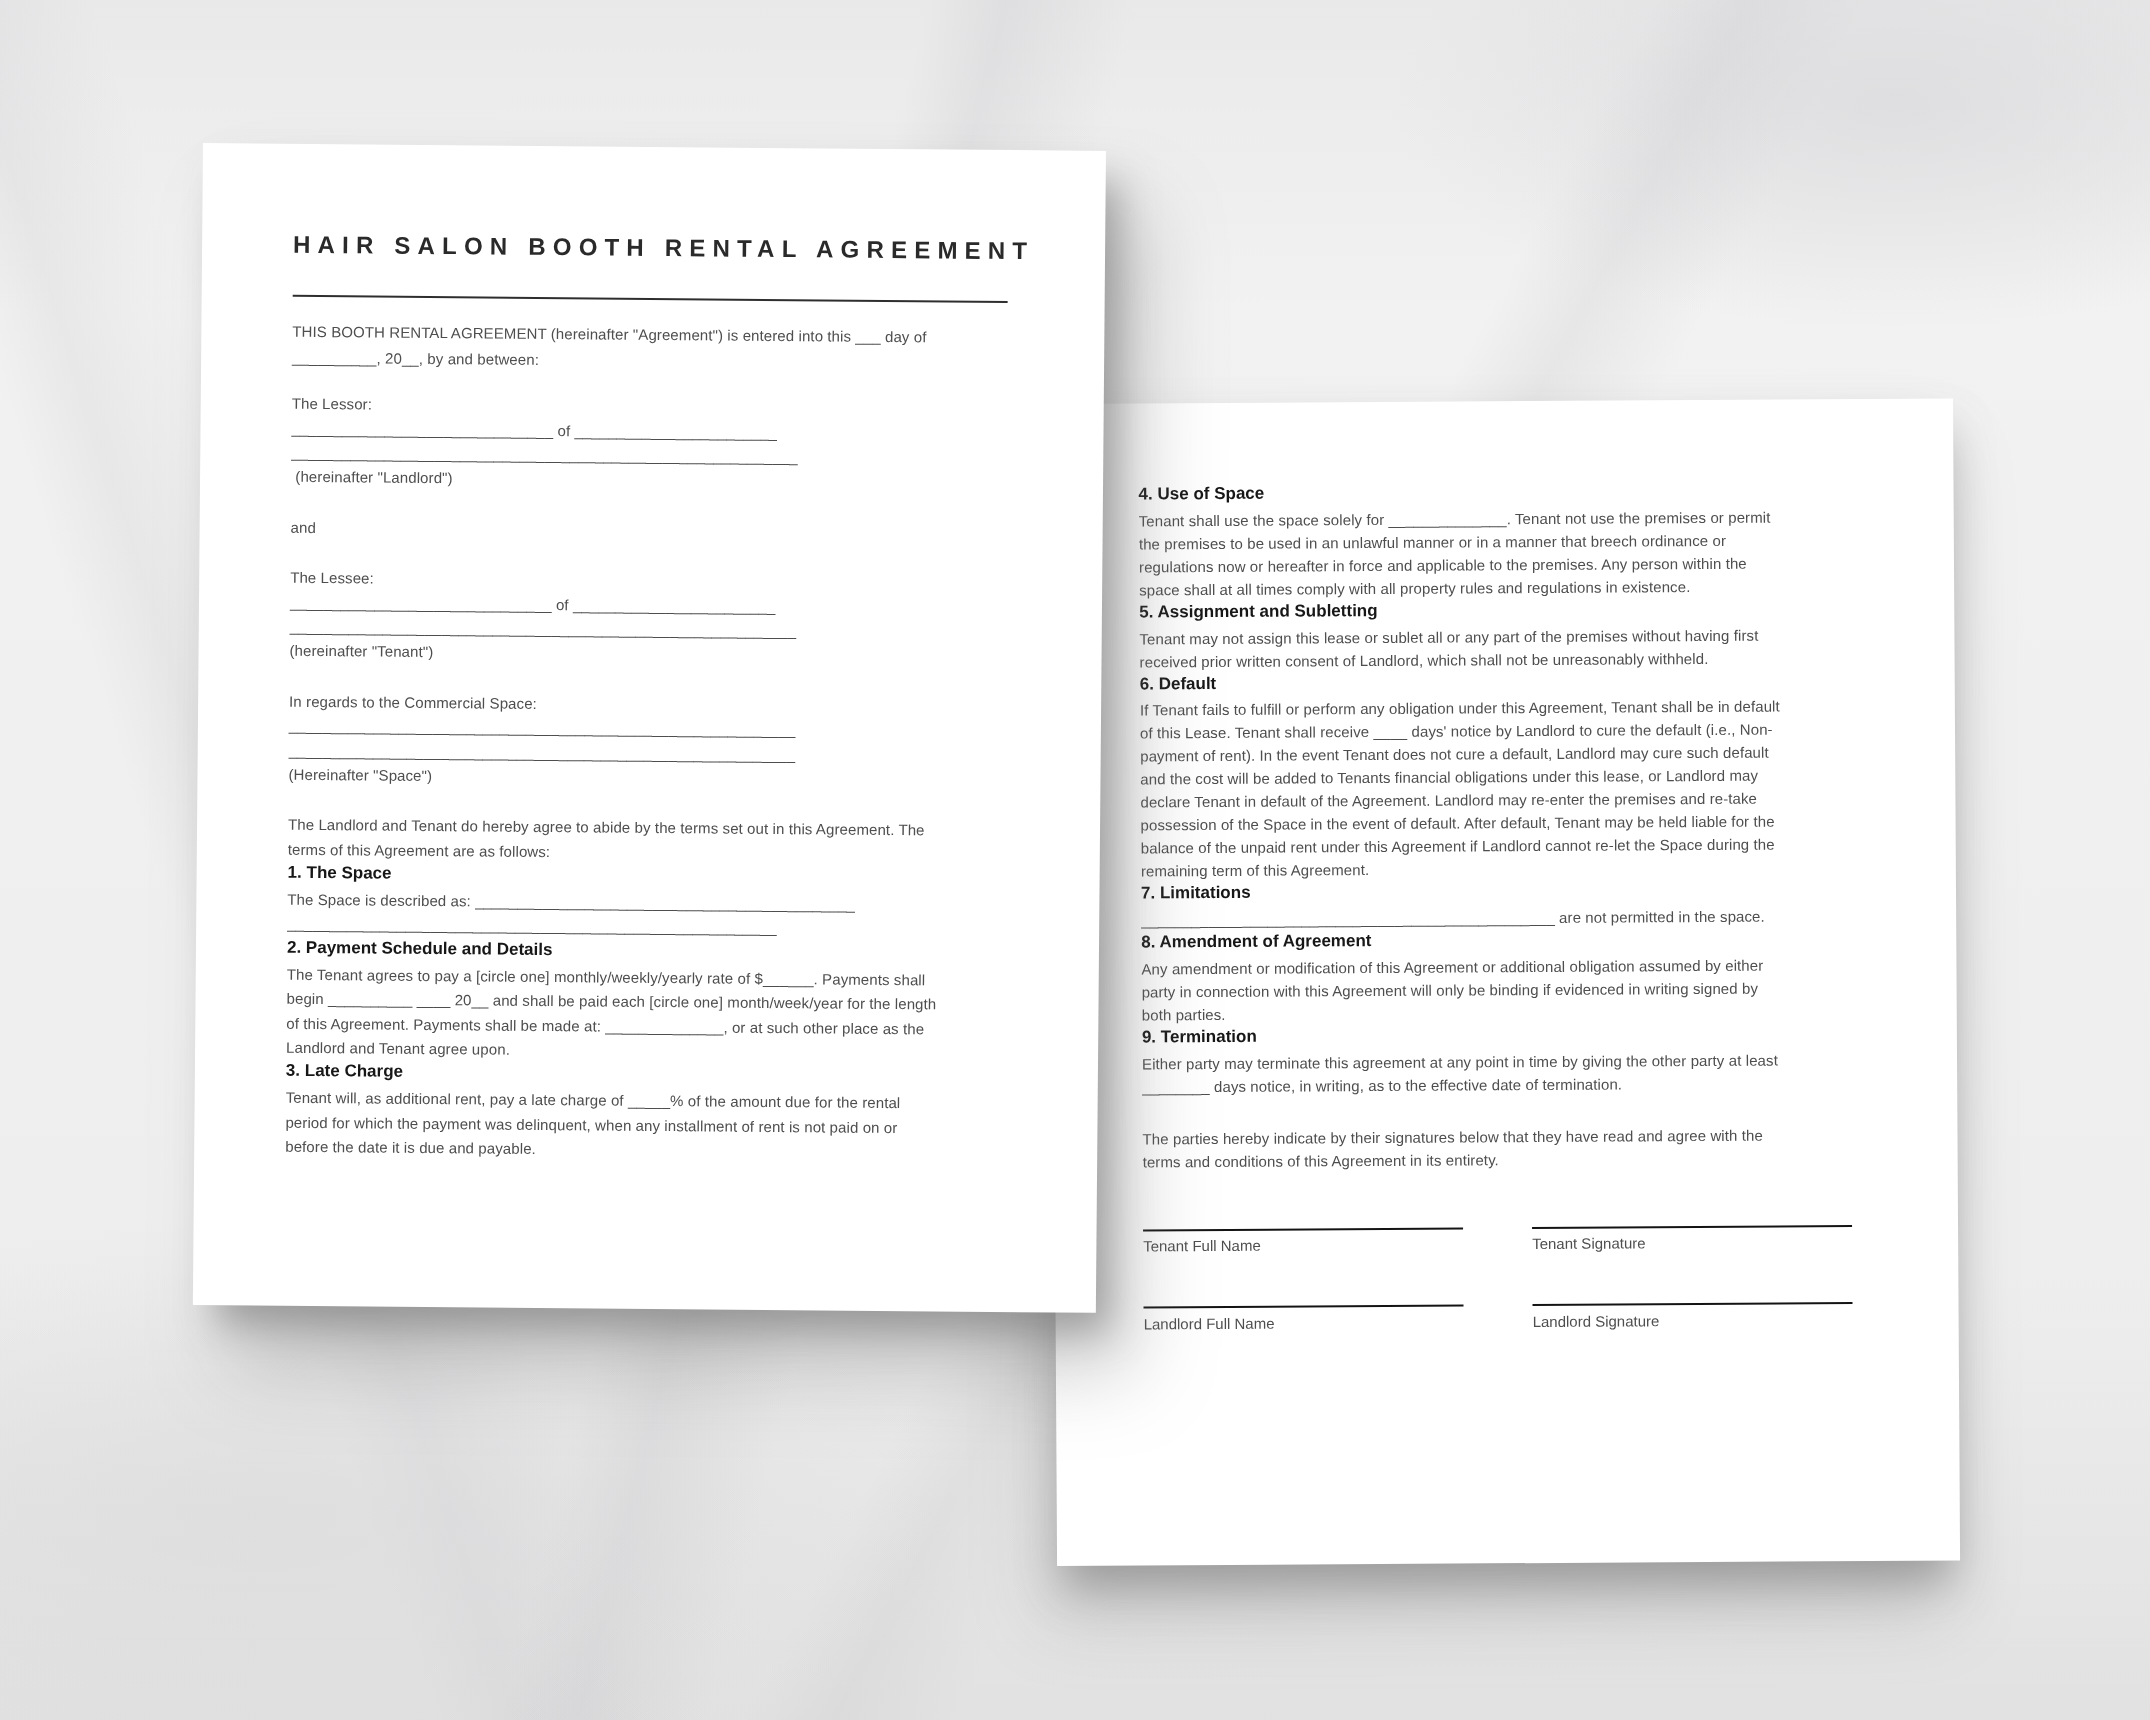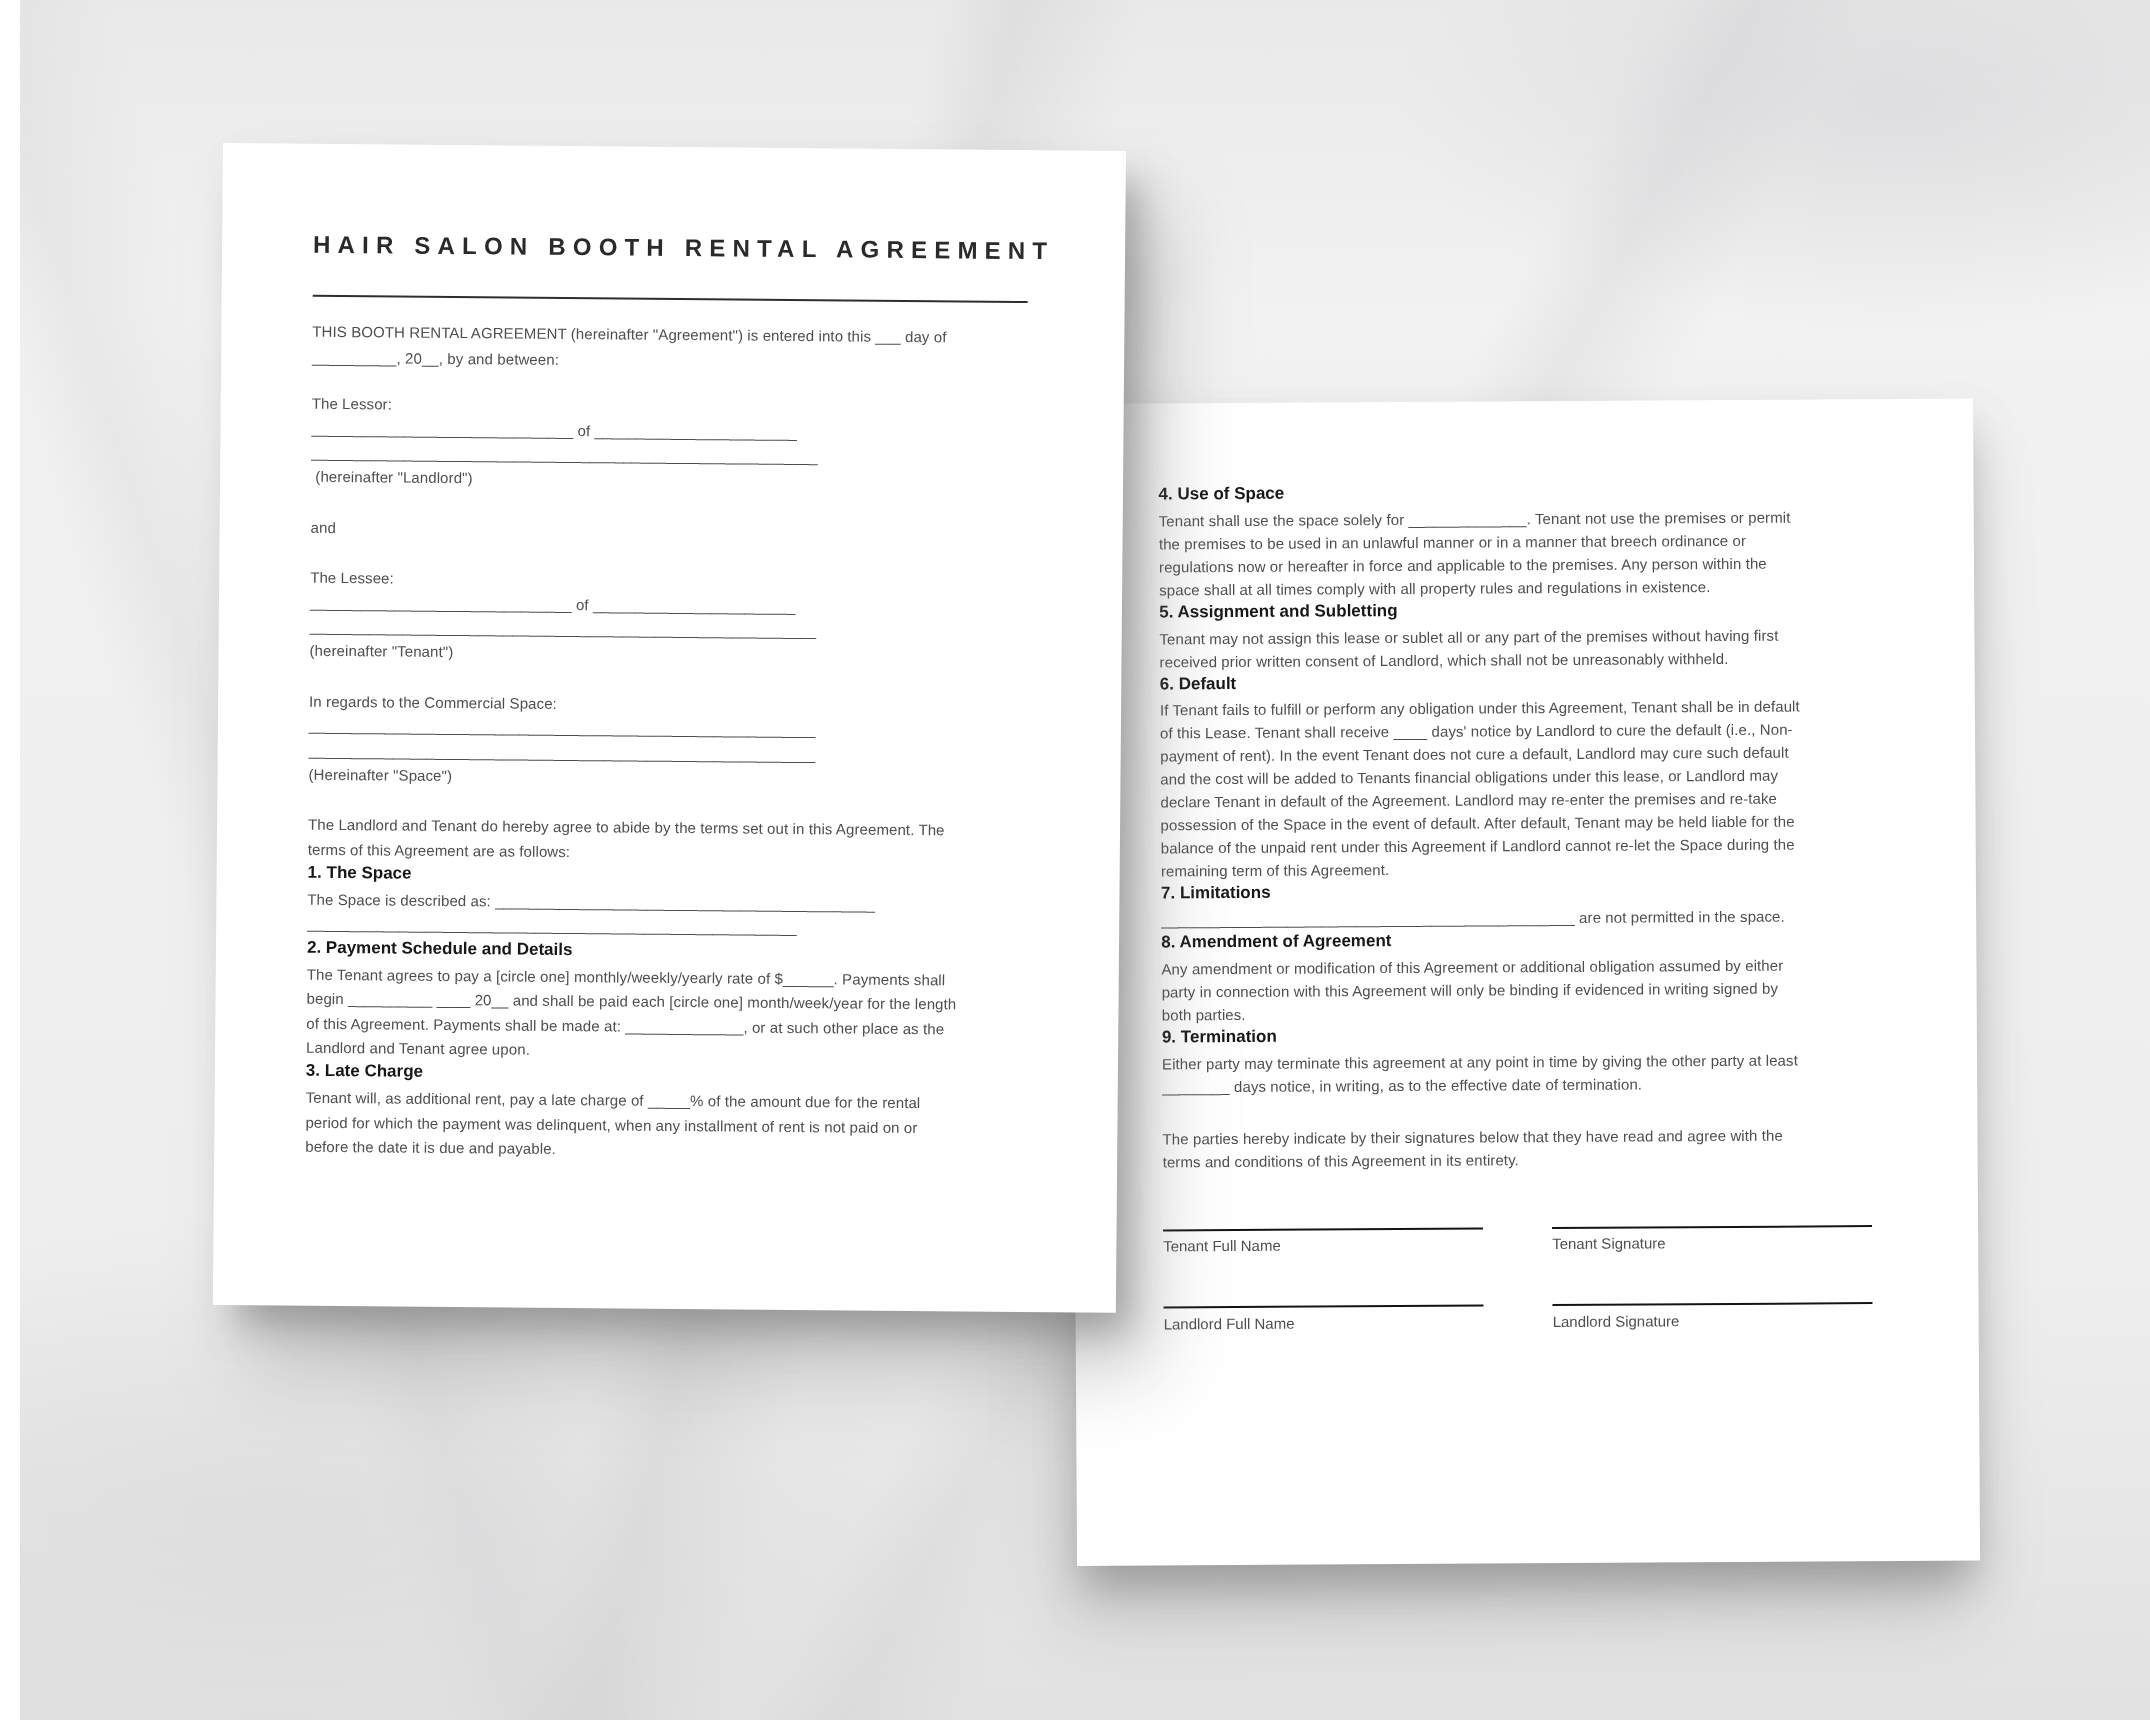"HAIR SALON BOOTH RENTAL AGREEMENT" .scene { margin-left: 20px -> none }
